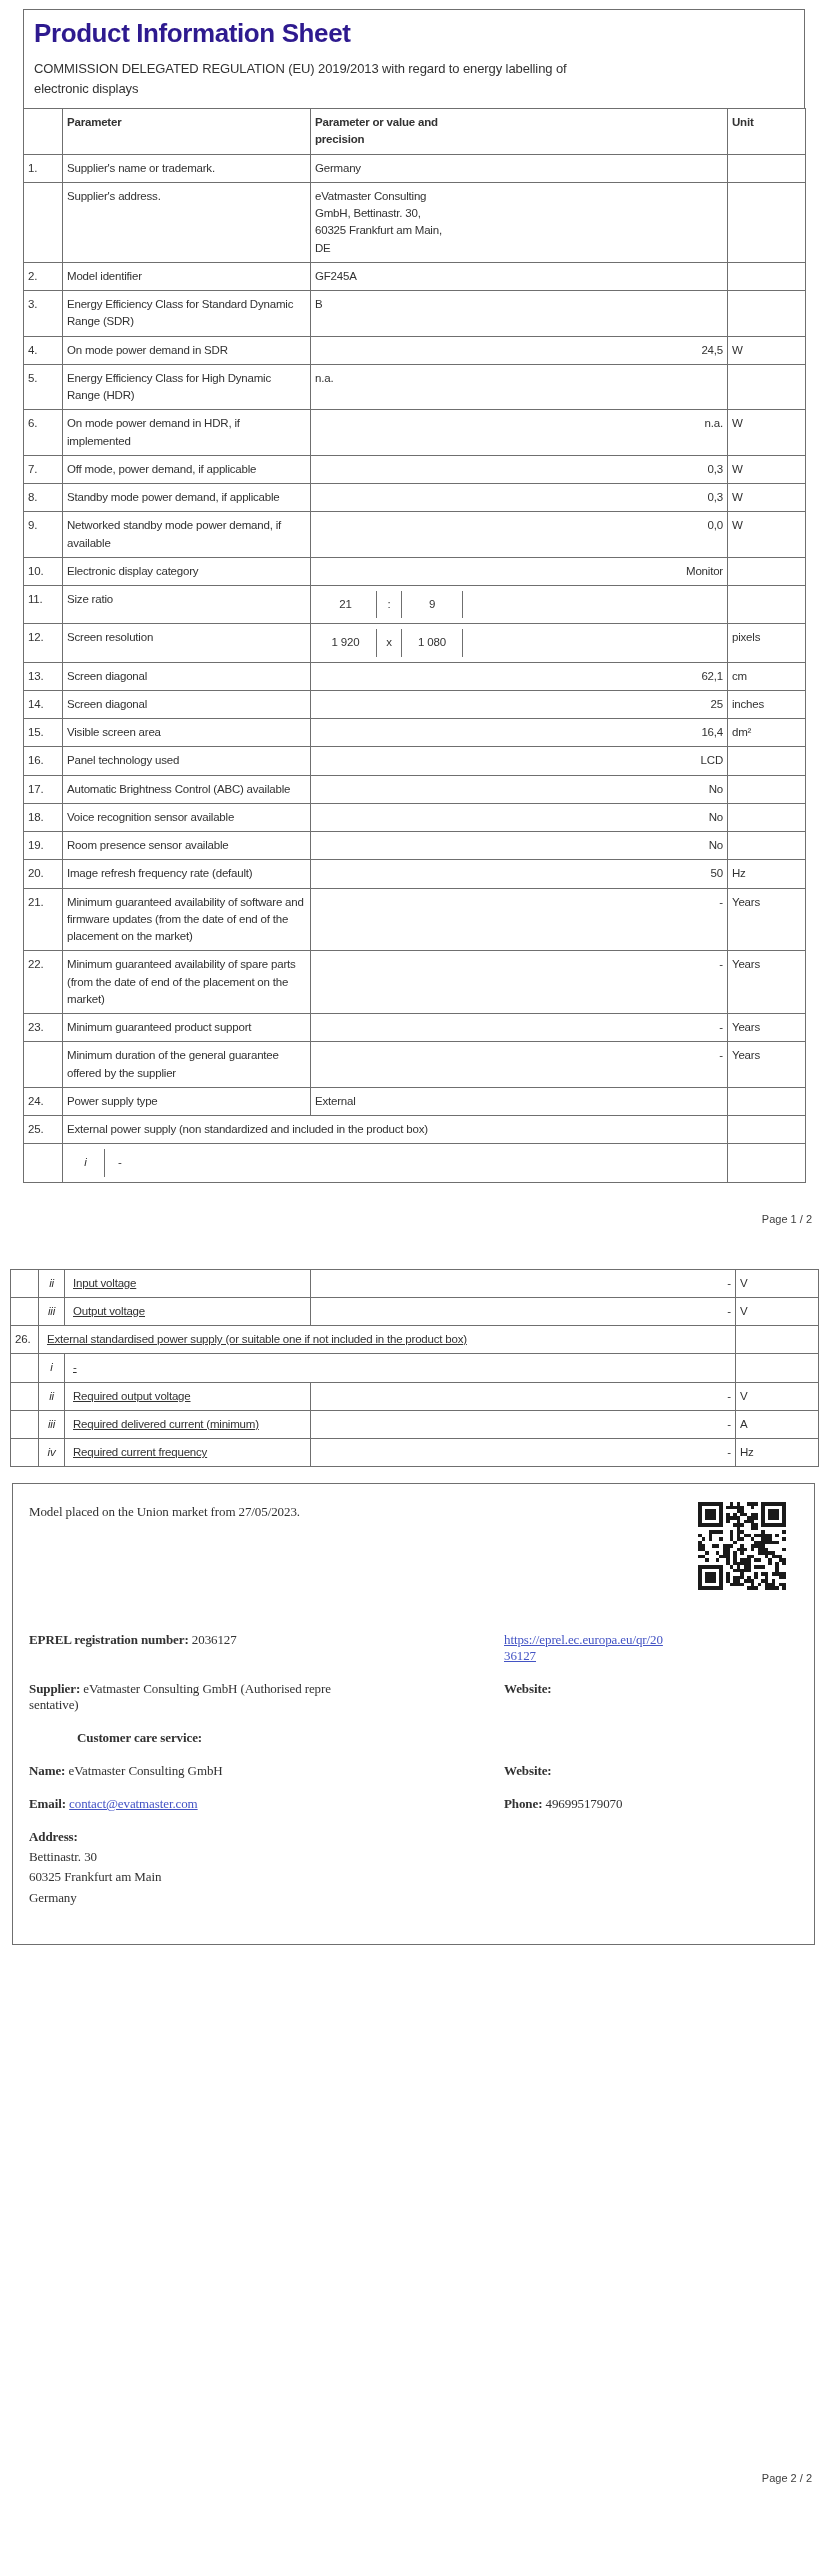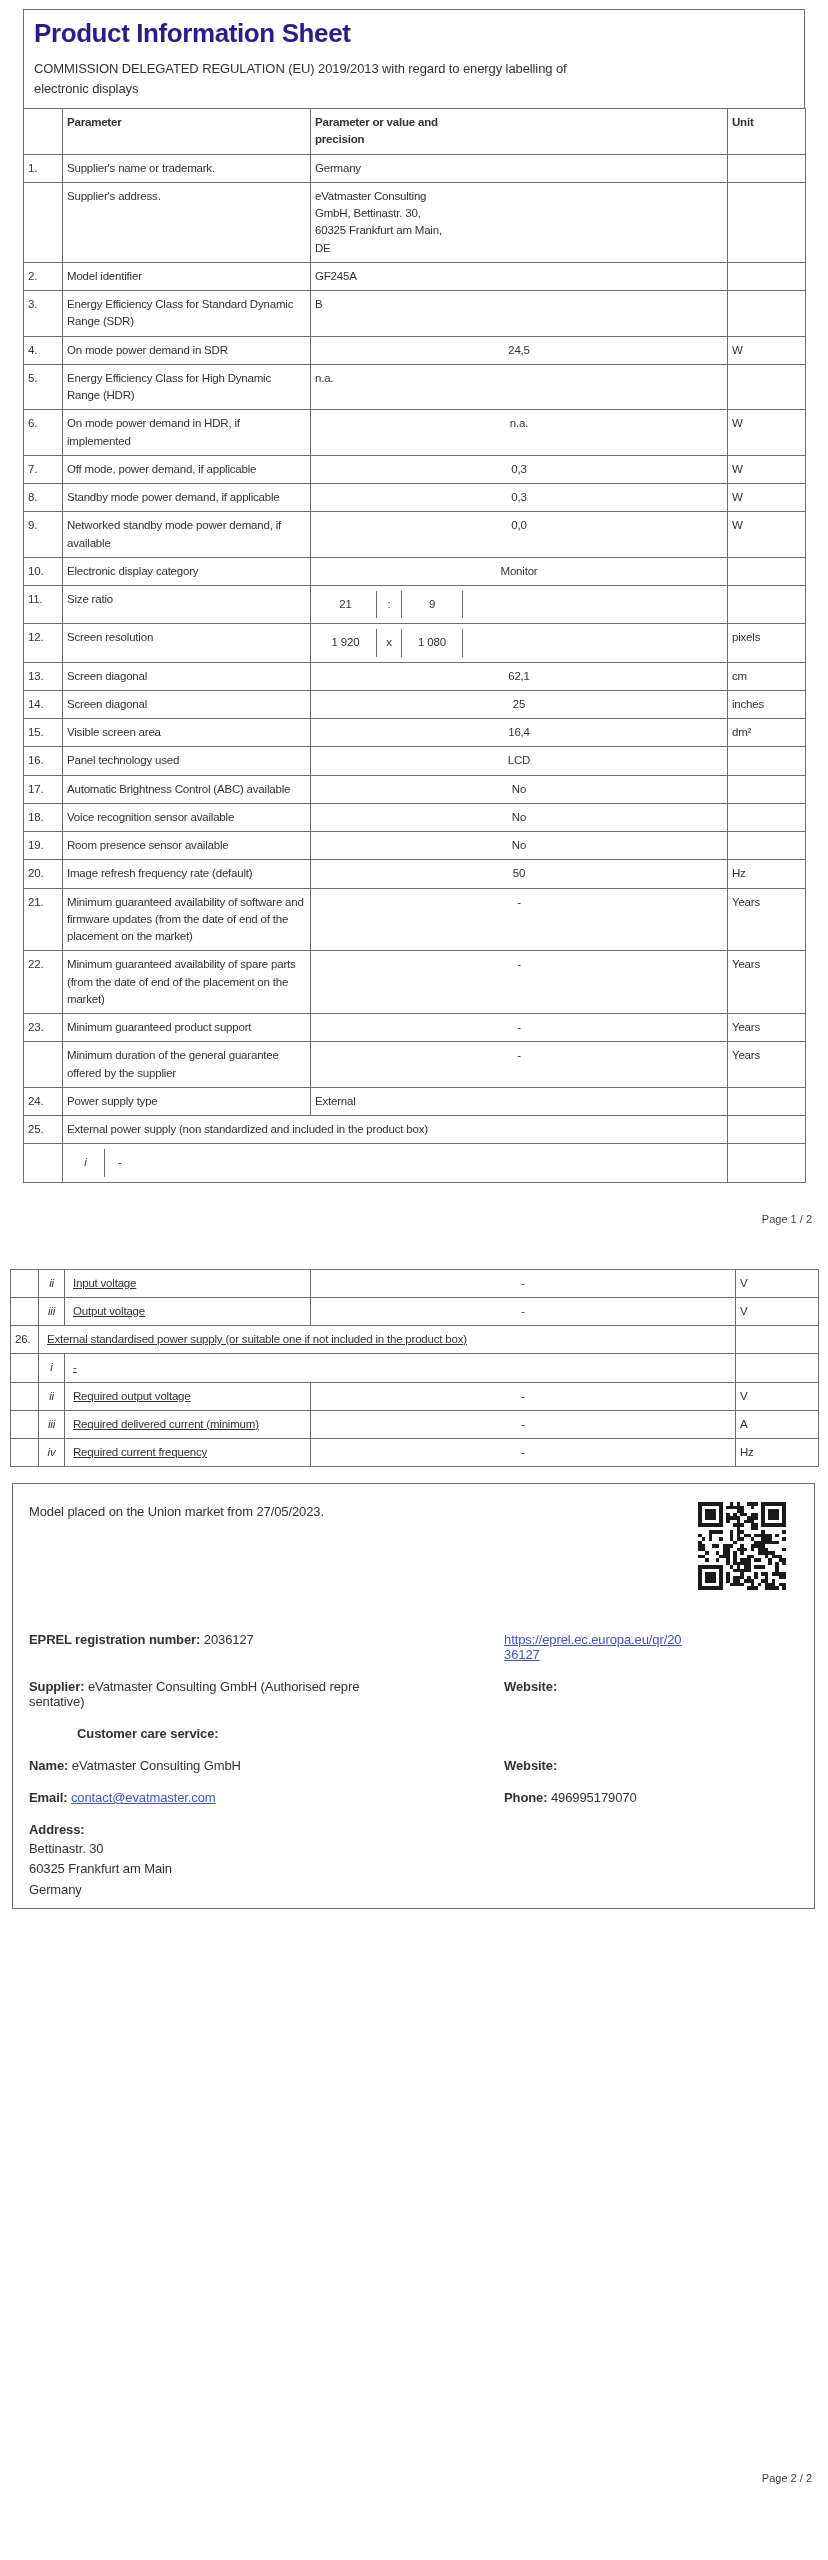"24,5" td.val.right { text-align: center -> right }
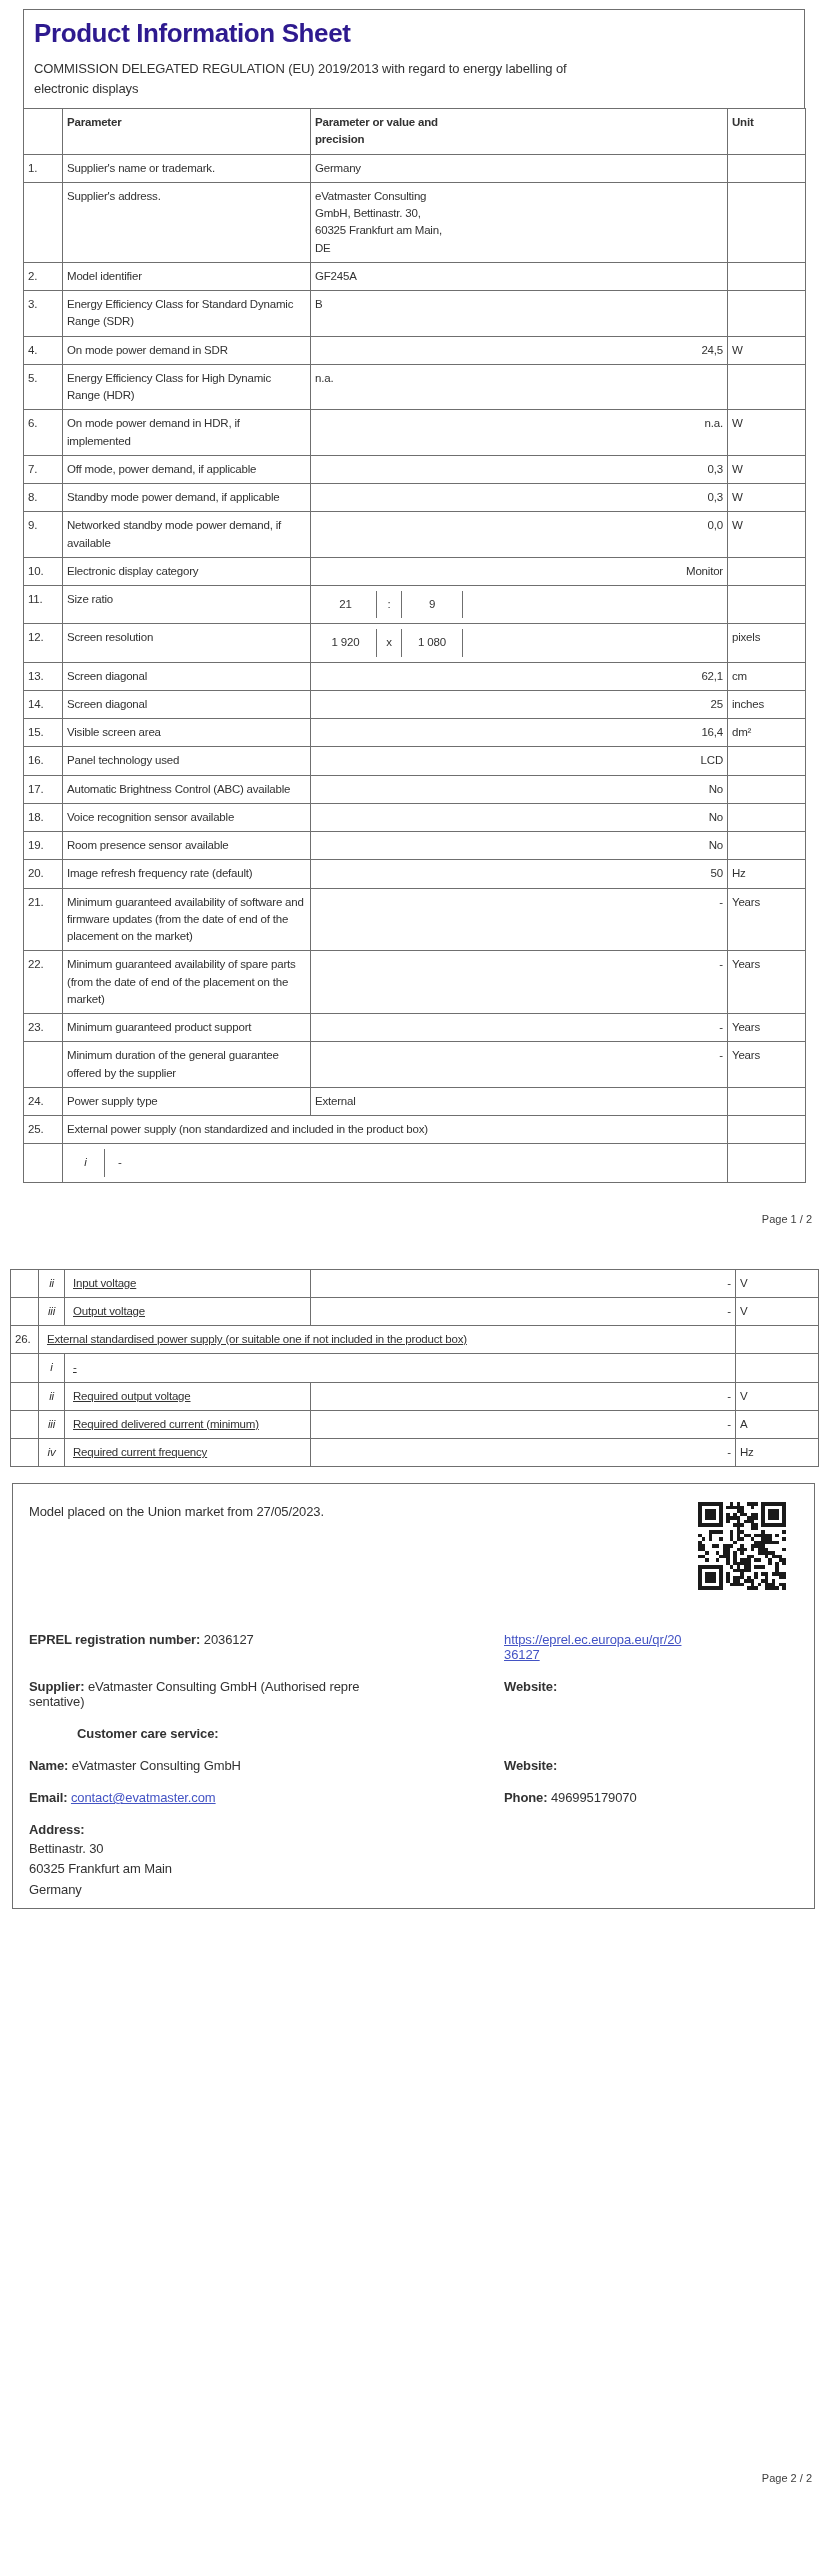"Model placed on the Union" .infobox { font-family: none -> Liberation Serif, serif; padding: 18px 16px 8px 16px -> 18px 16px 36px 16px }
